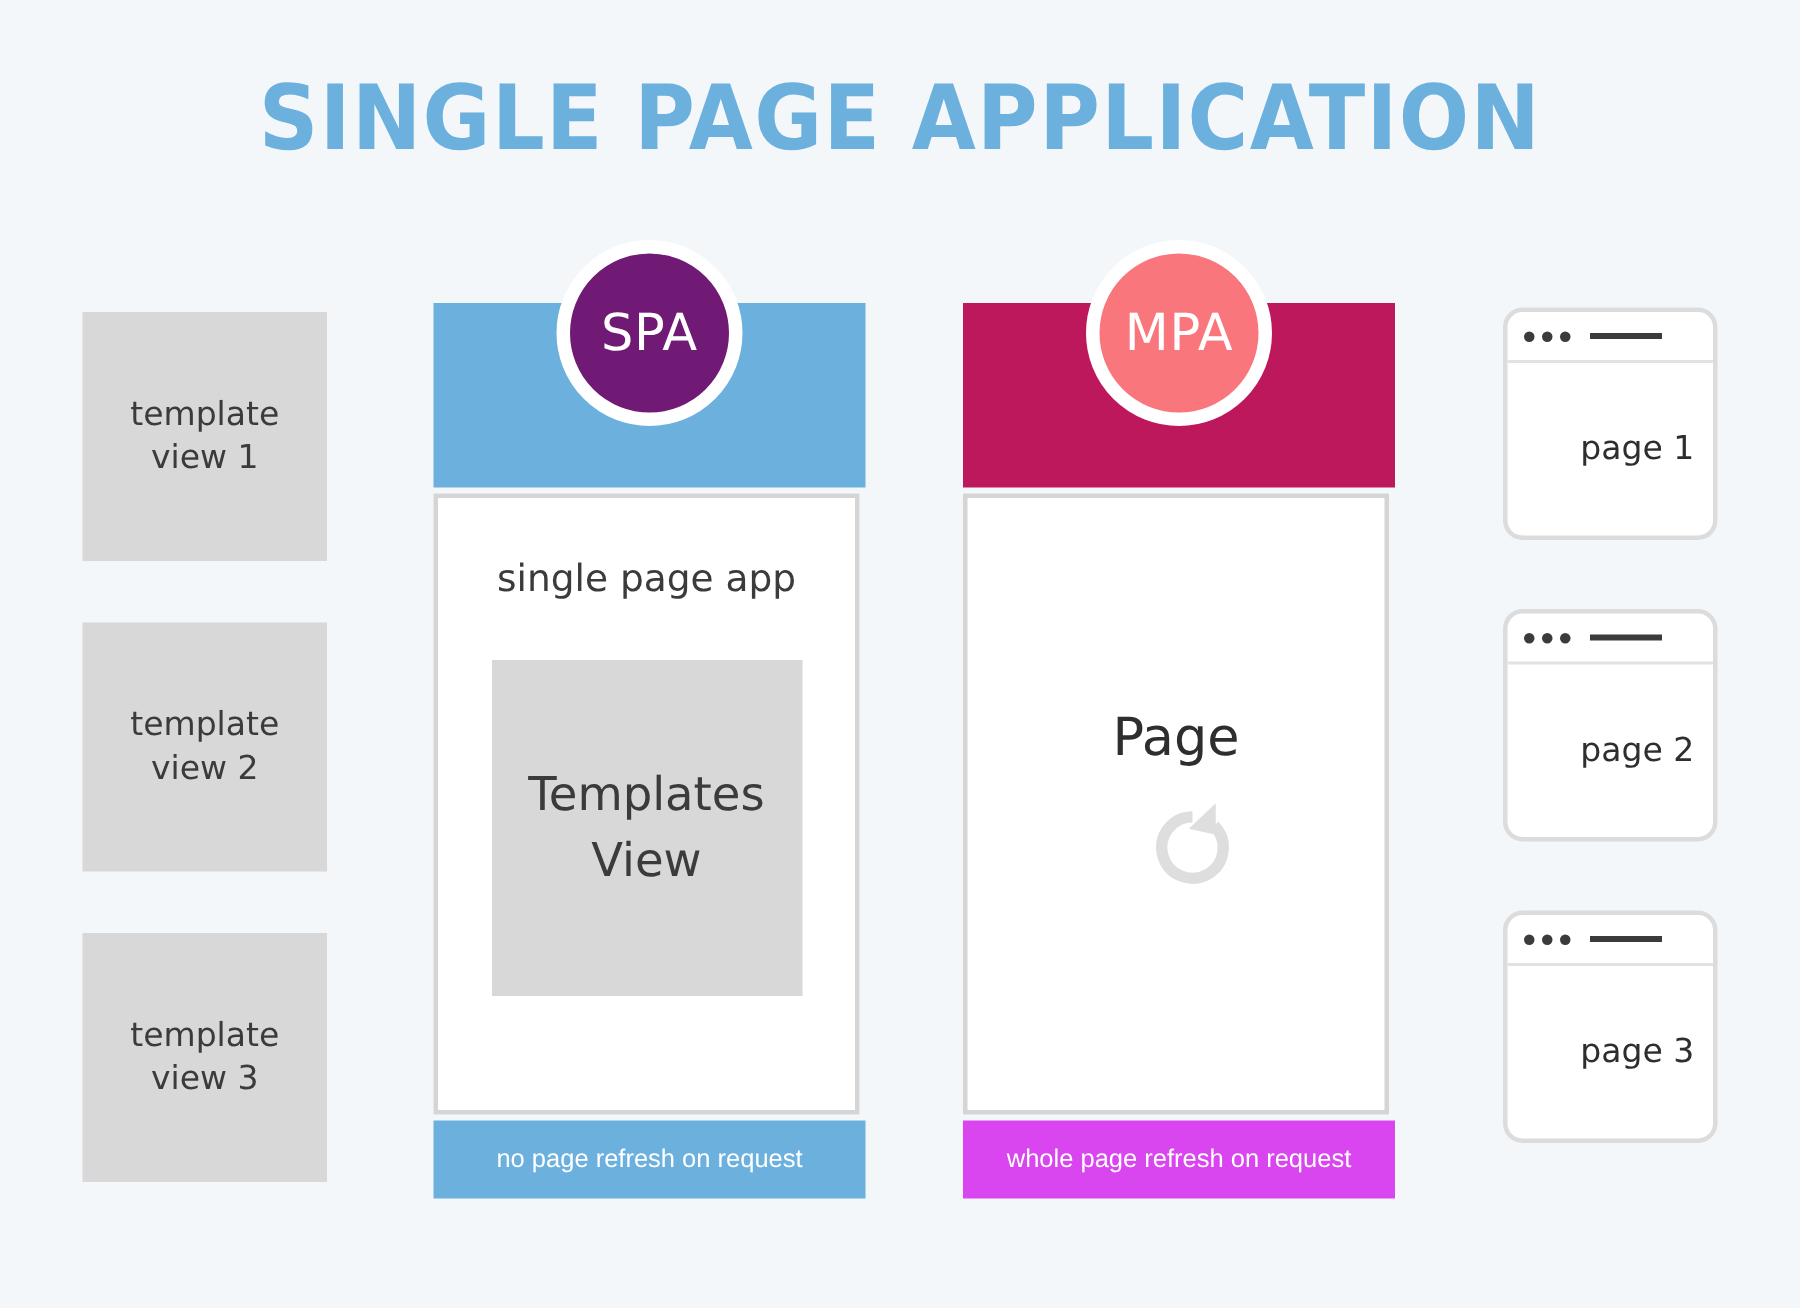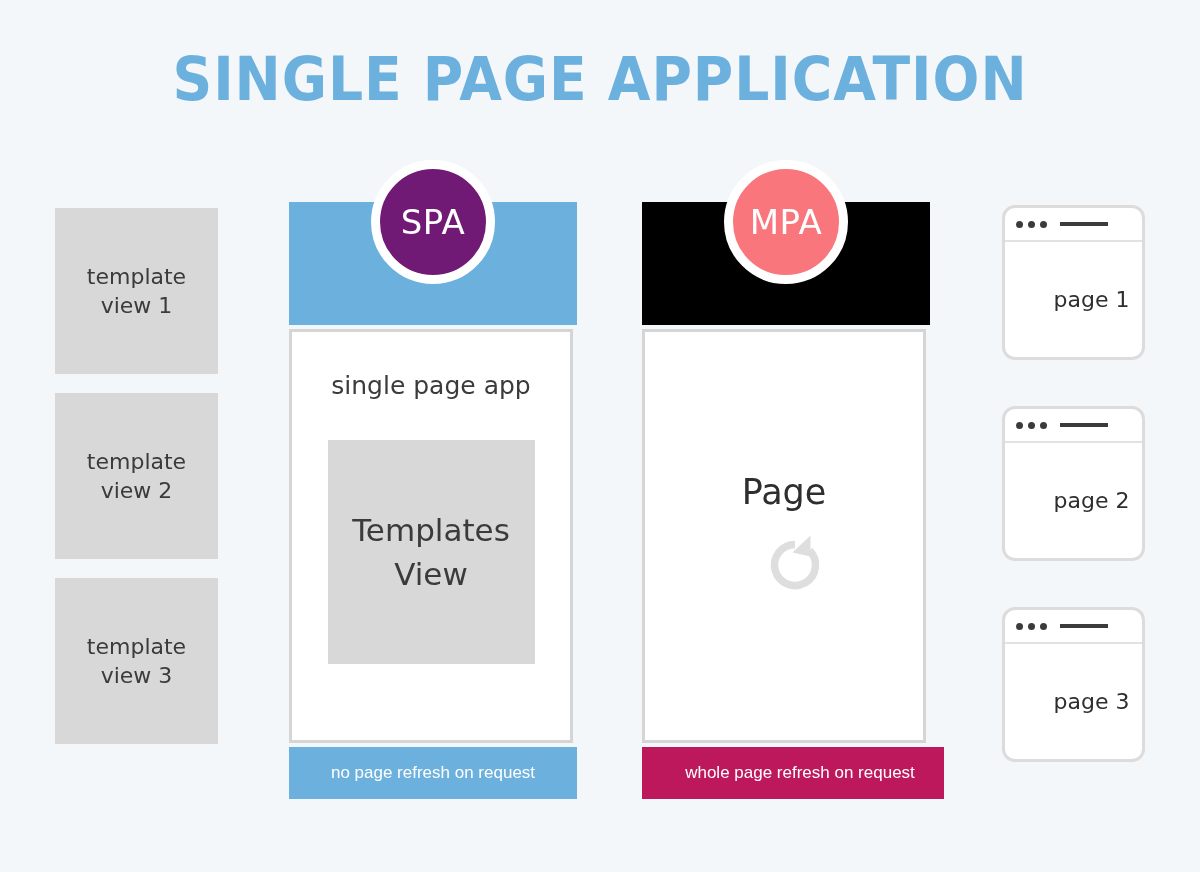"MPA" .panel-mpa .panel-header { background: #000000 -> #be185d }
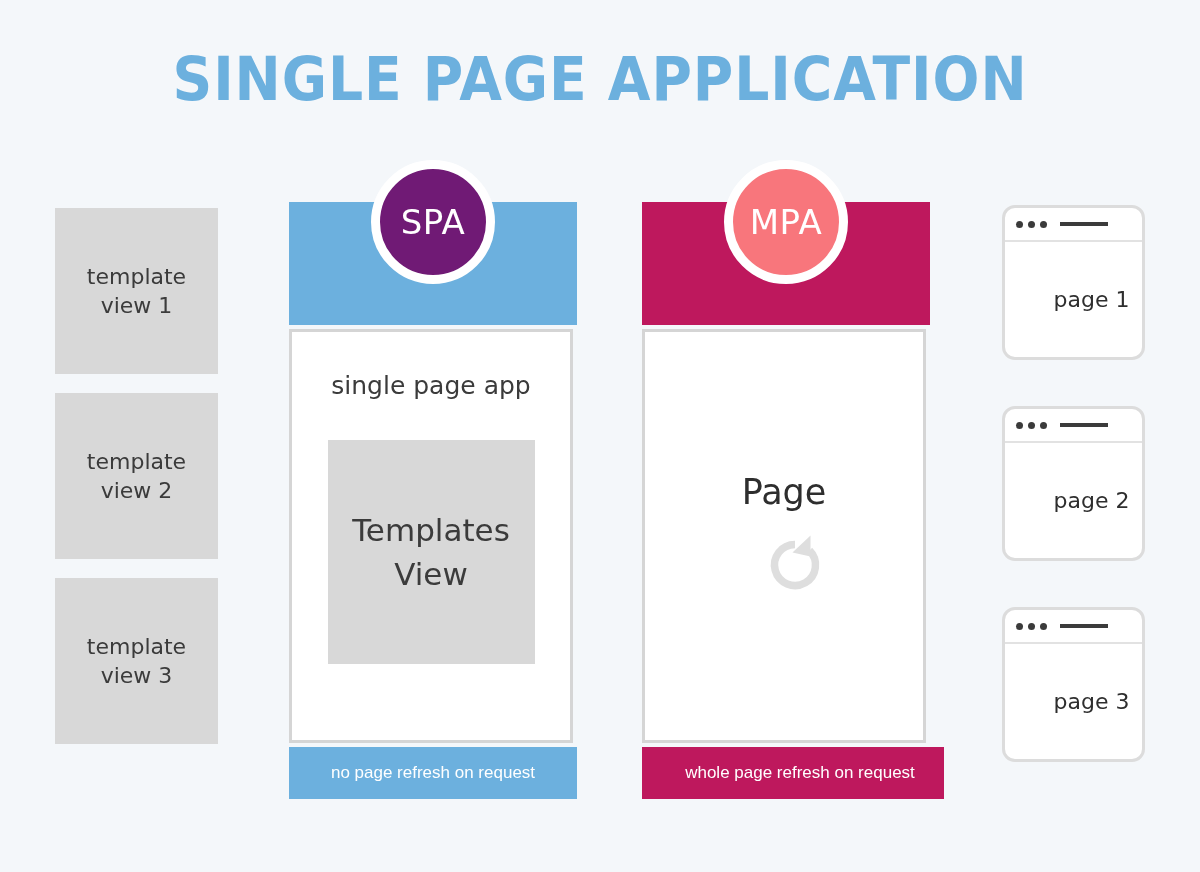"template" .template-box { margin-bottom: 19px -> 41px }
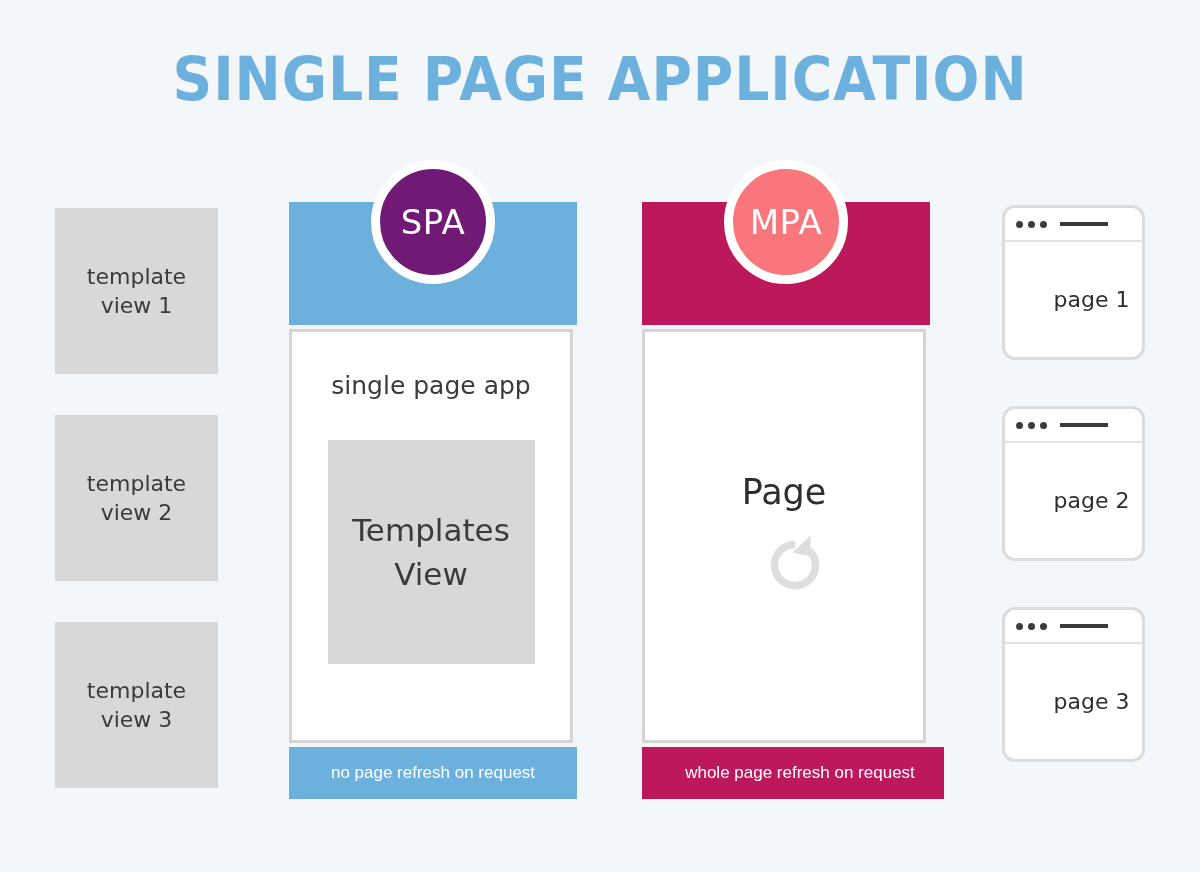"whole page refresh on request" .panel-mpa .panel-footer { background: #be185d -> #d946ef; padding-left: 14px -> none }
